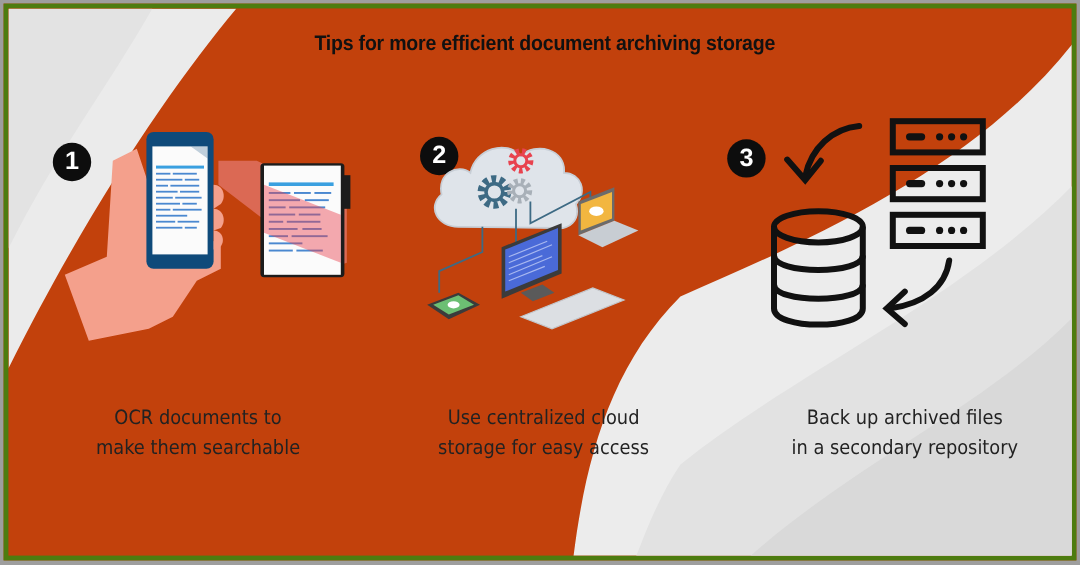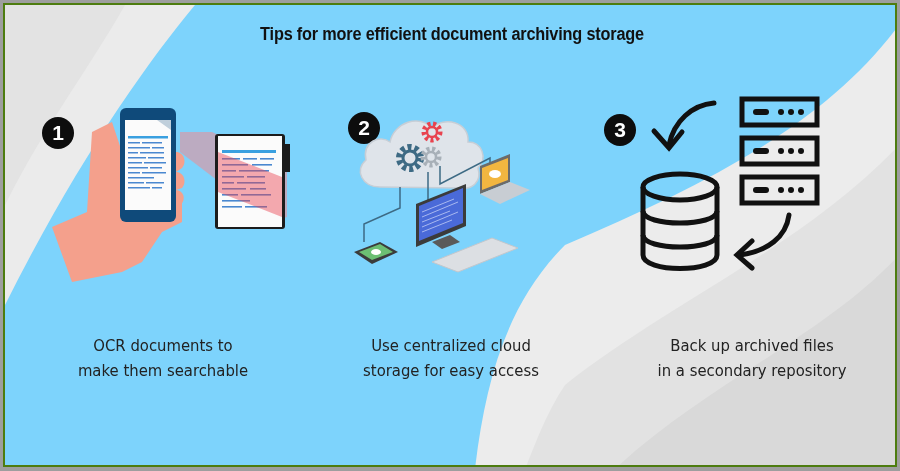"Tips for more efficient document" .frame { background: #7dd3fc -> #c2410c; border: 2px solid #4d7c0f -> 4px solid #4d7c0f }
